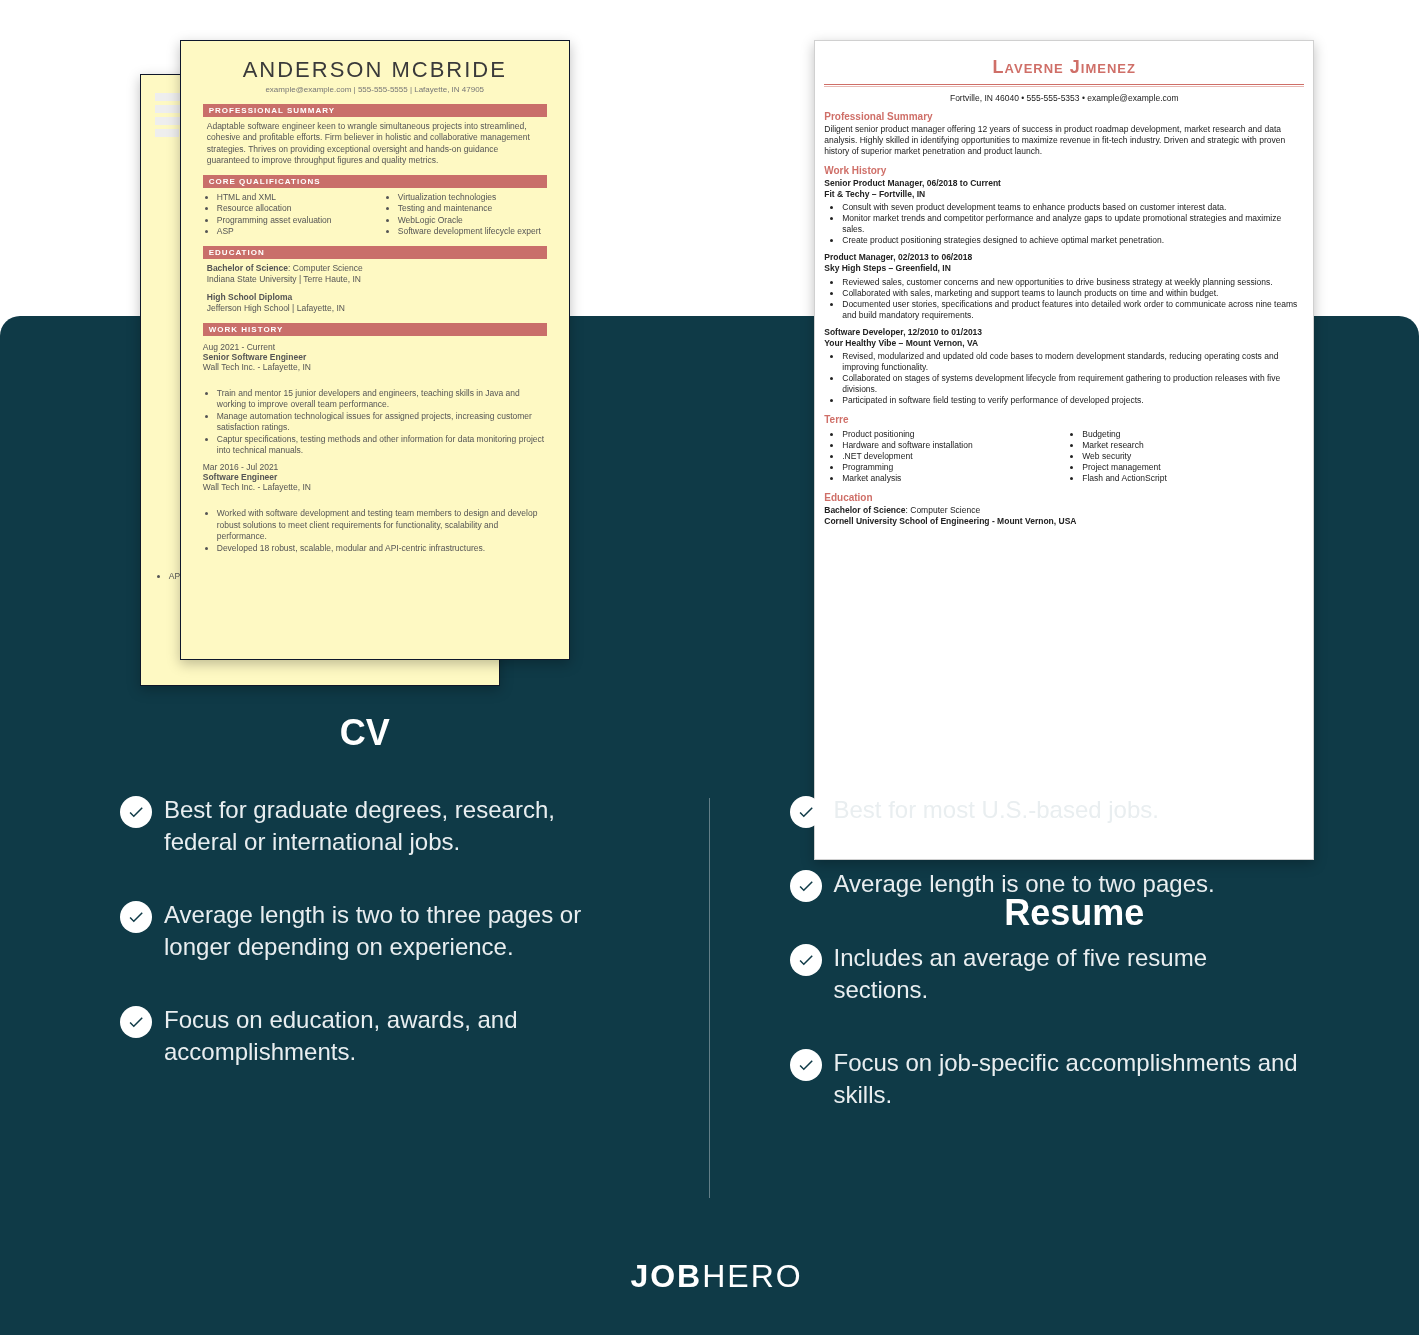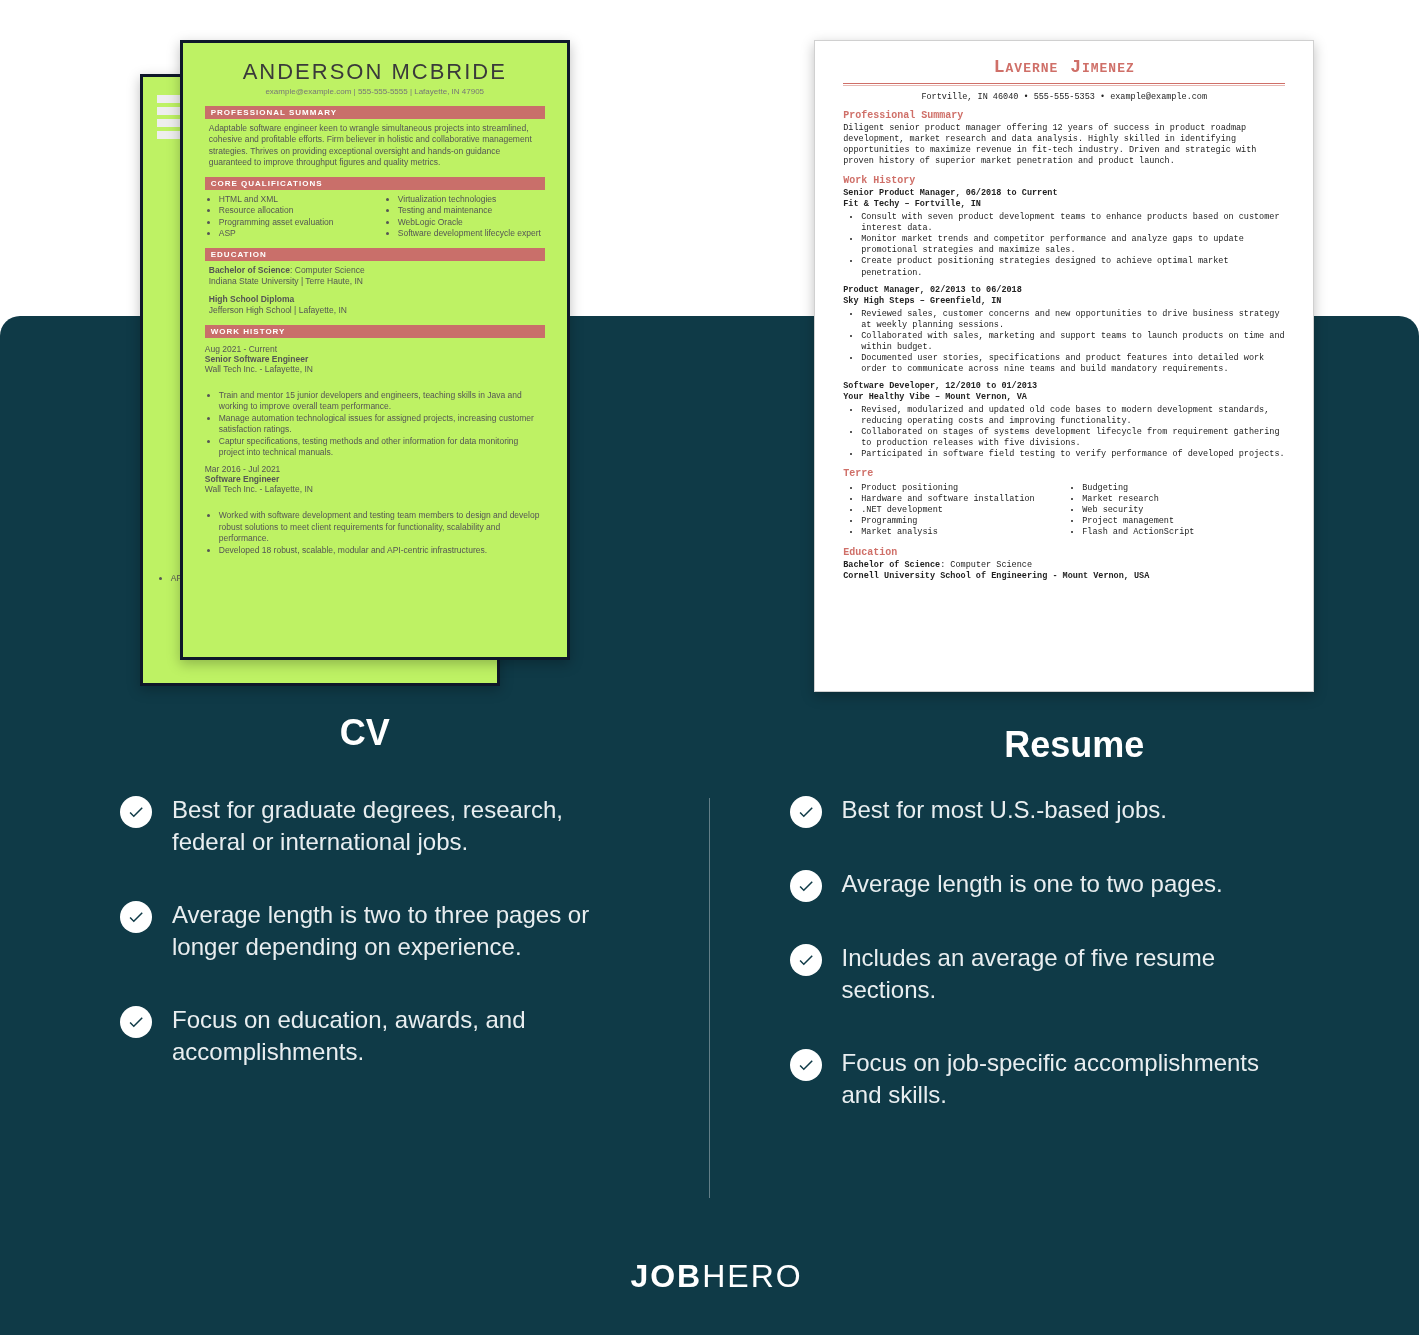"ANDERSON MCBRIDE" .page-back, .page-front { background: #bef264 -> #fef9c3; border: 3px solid #0f172a -> 1px solid #0f172a }
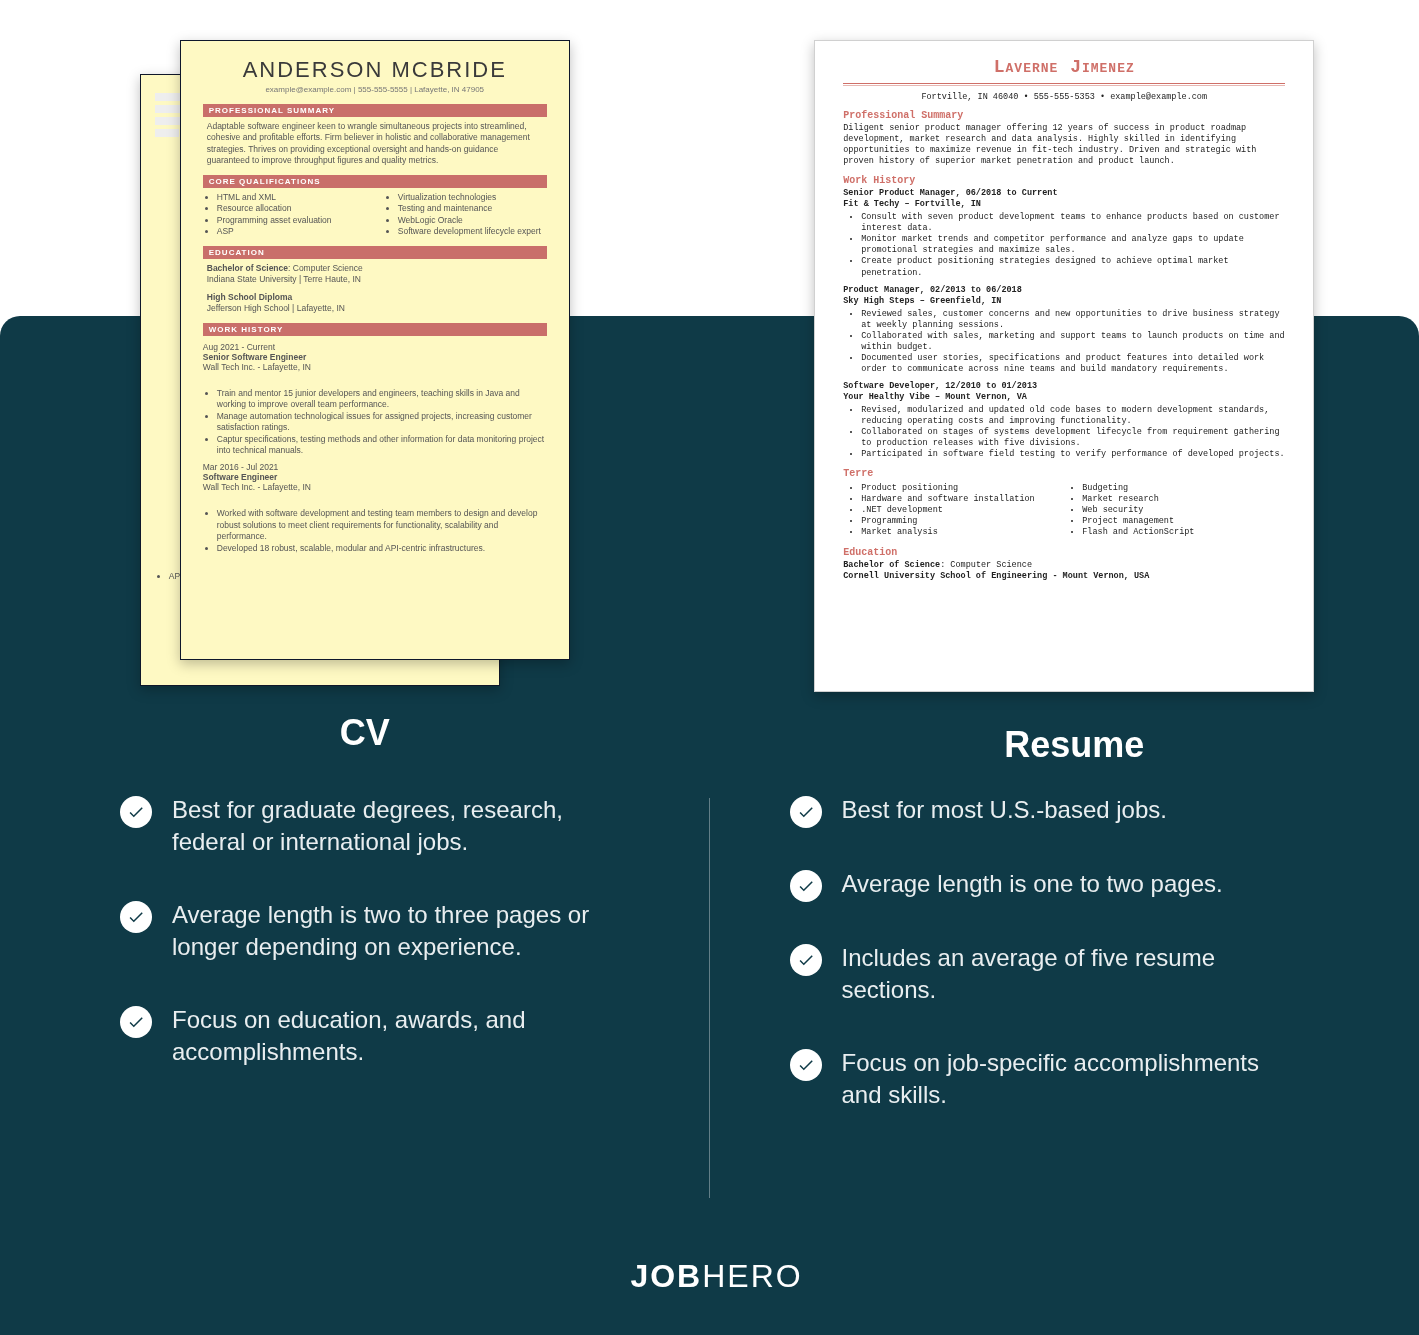"Laverne Jimenez" .resume-page { font-family: Liberation Mono, monospace -> Liberation Sans, sans-serif; height: 652px -> 820px; padding: 16px 28px -> 16px 9px }
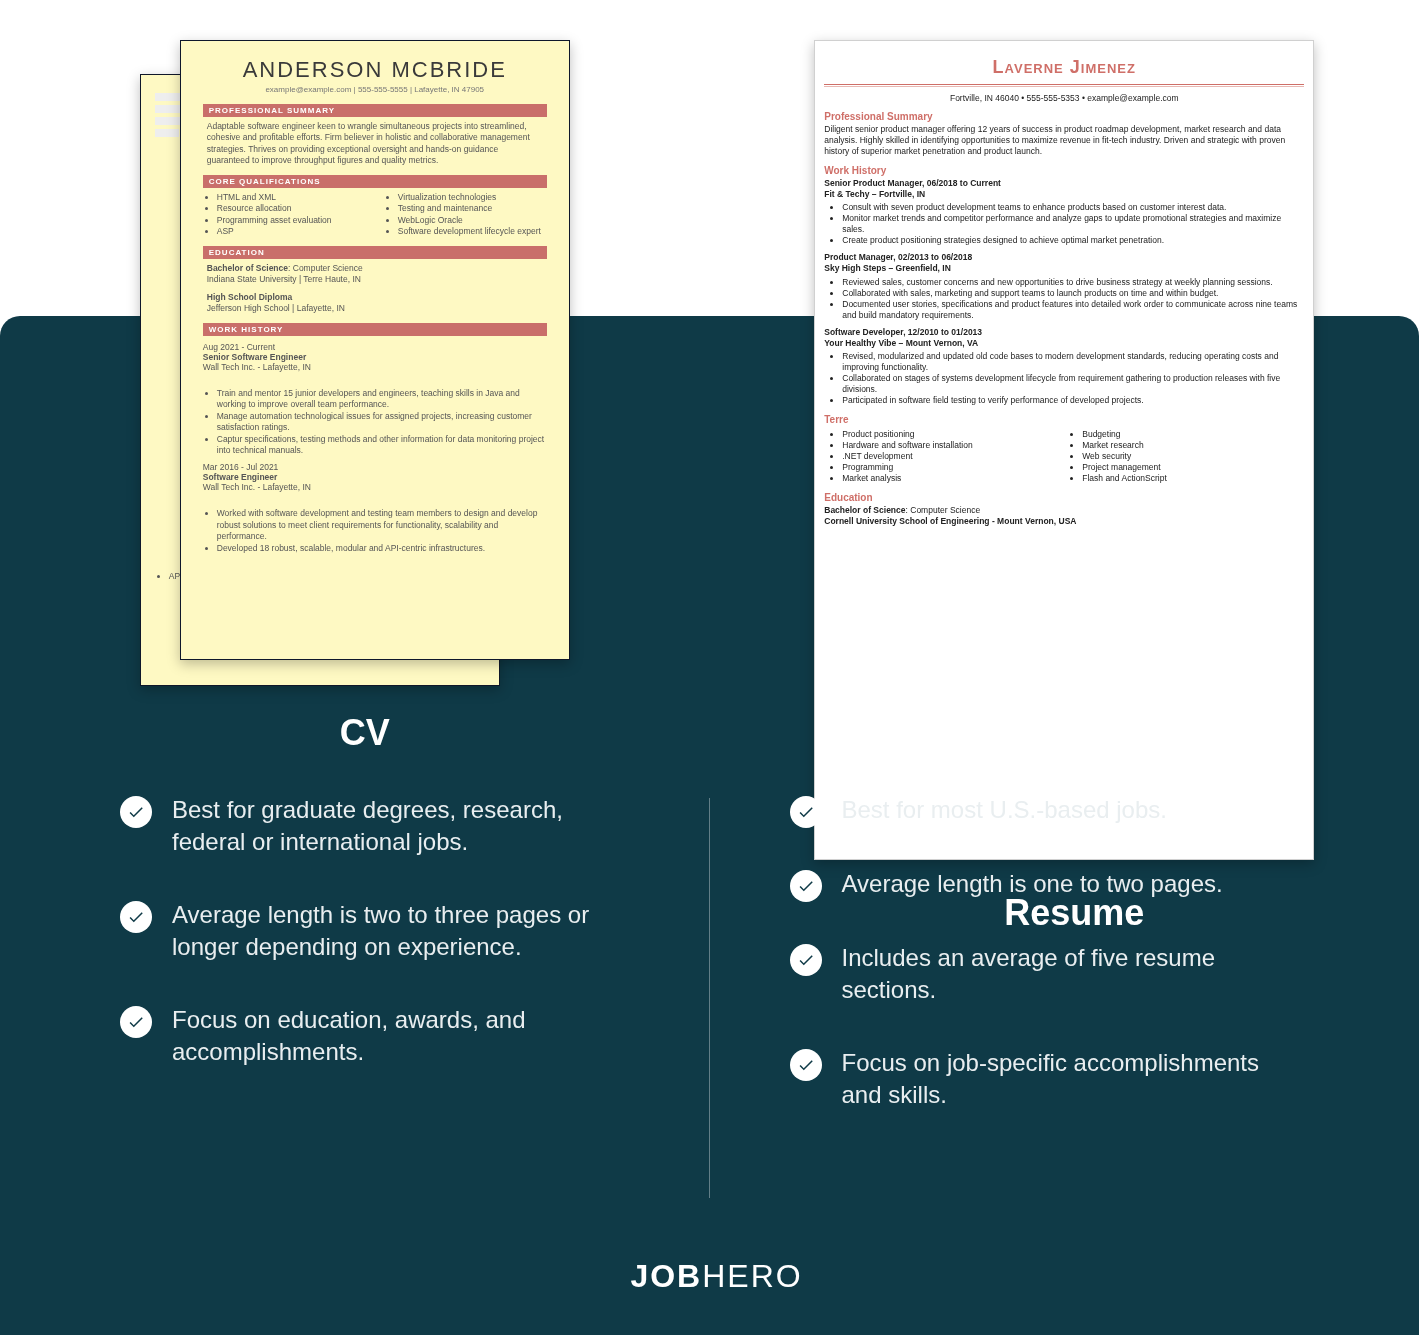"Best for graduate degrees, research," .feat { gap: 20px -> 12px }
